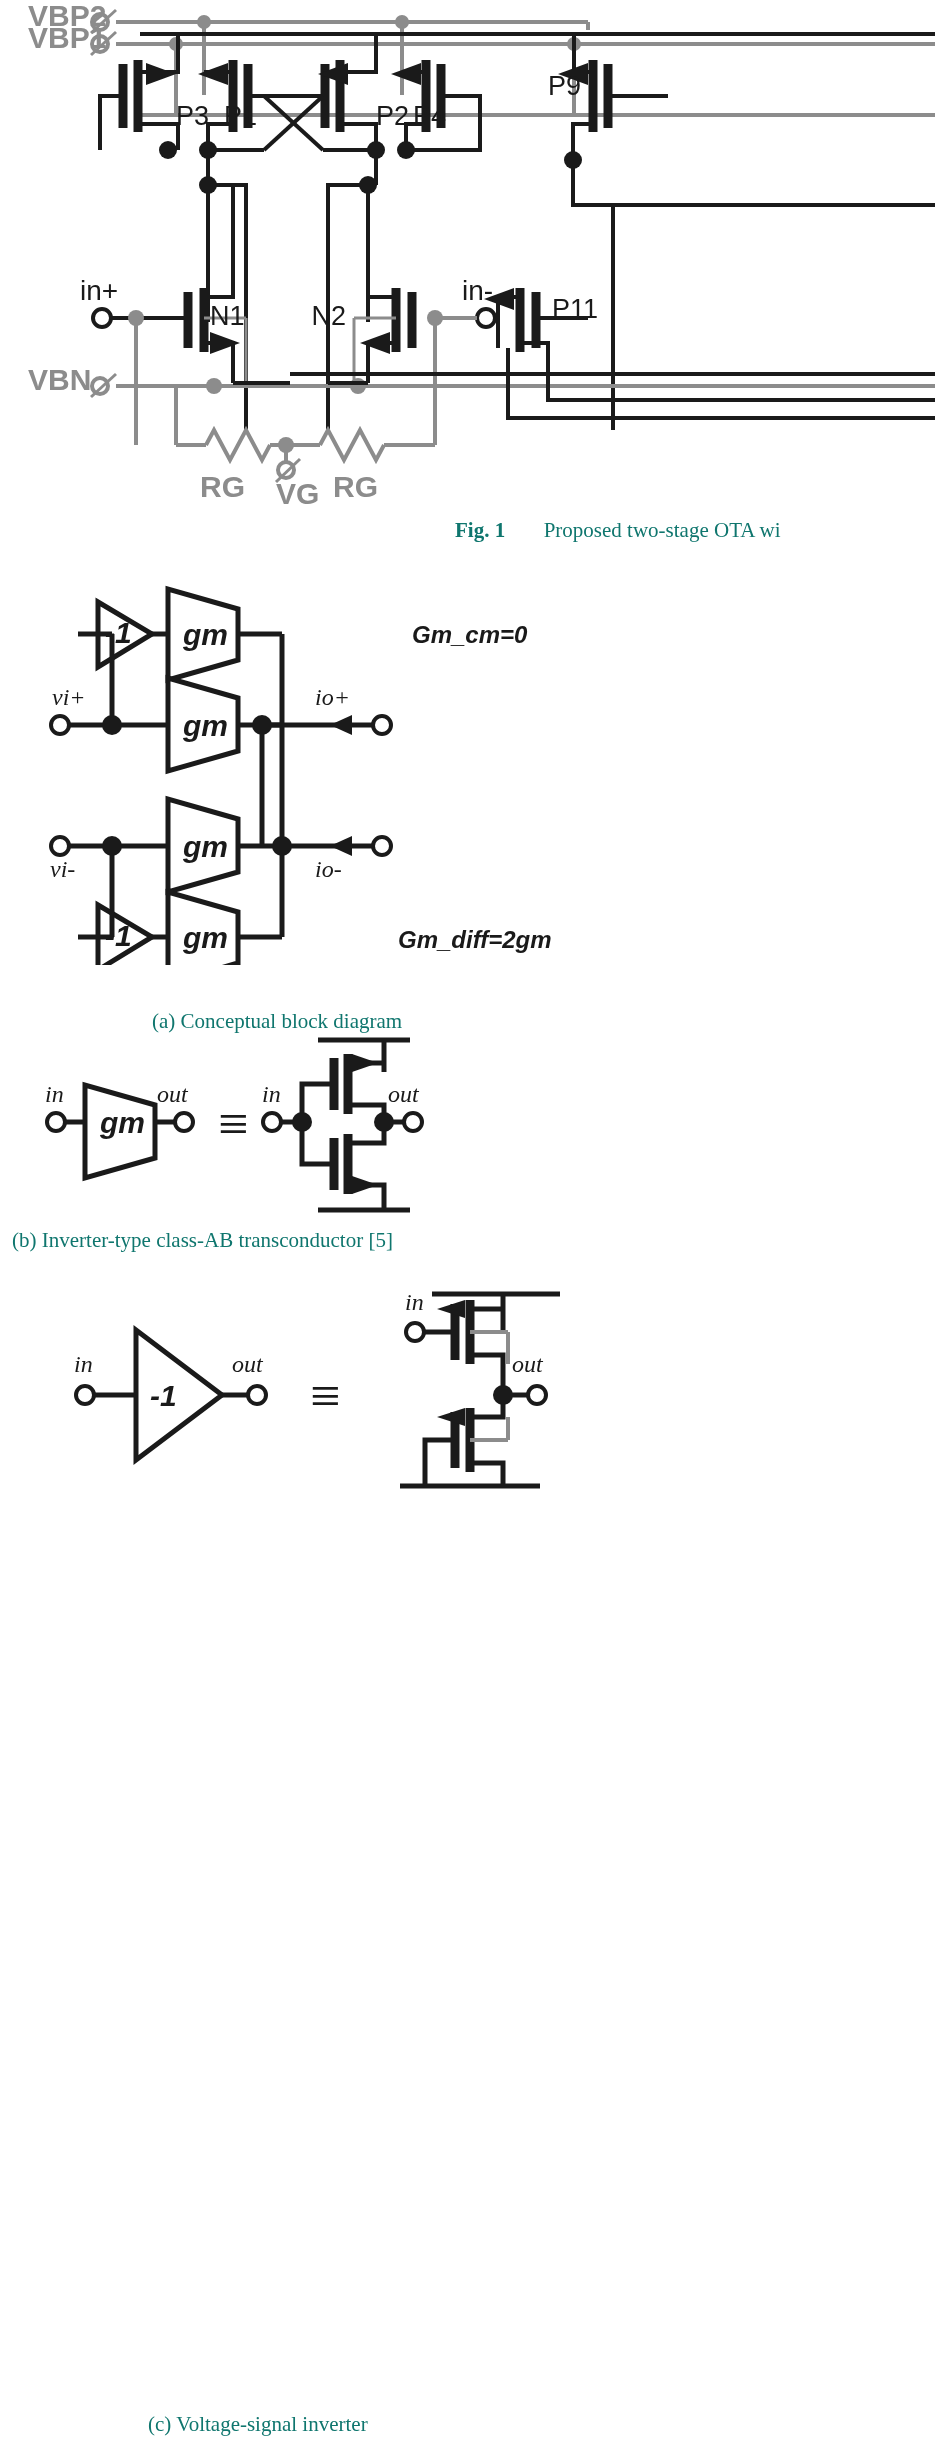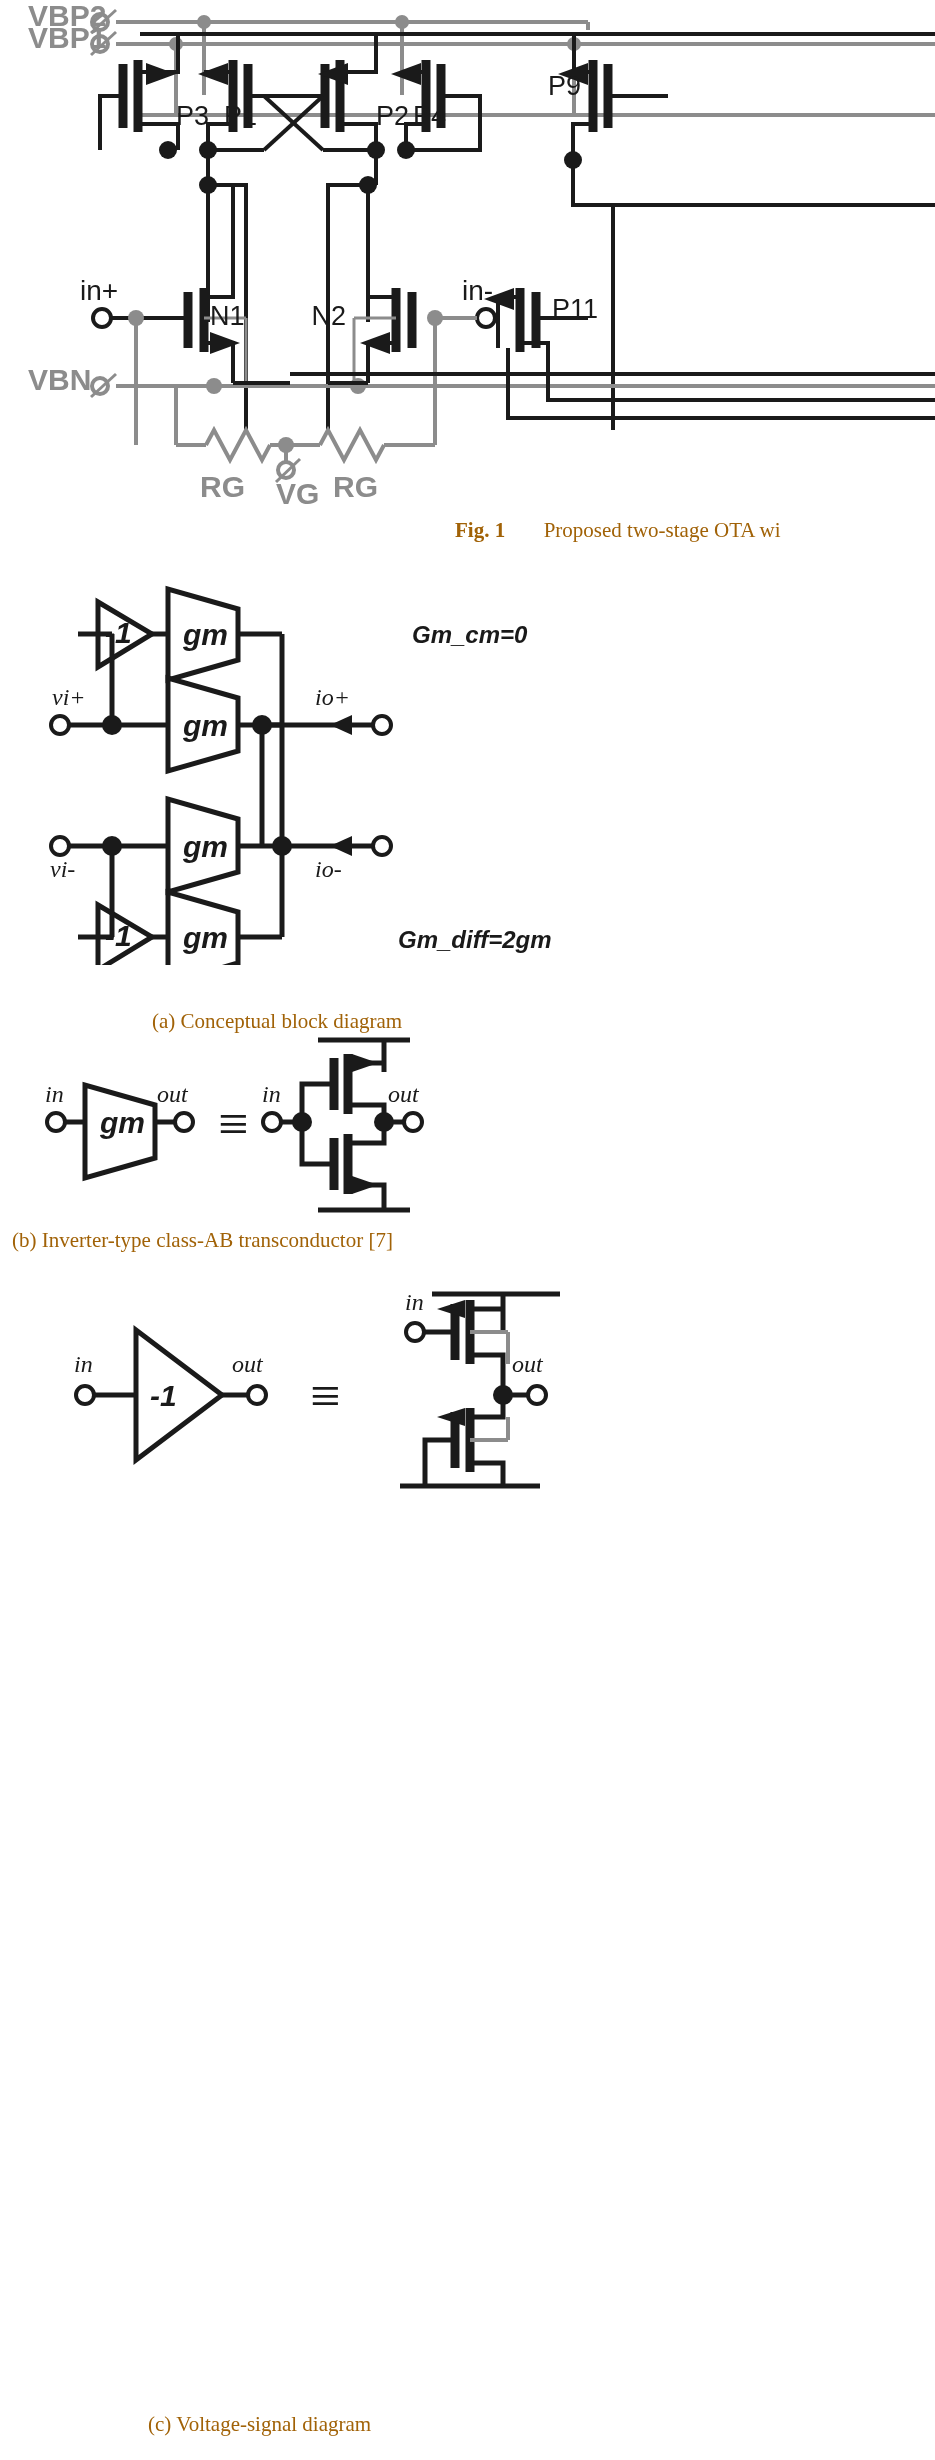"Fig. 1 Proposed two-stage OTA" .cap { color: #a16207 -> #0f766e }
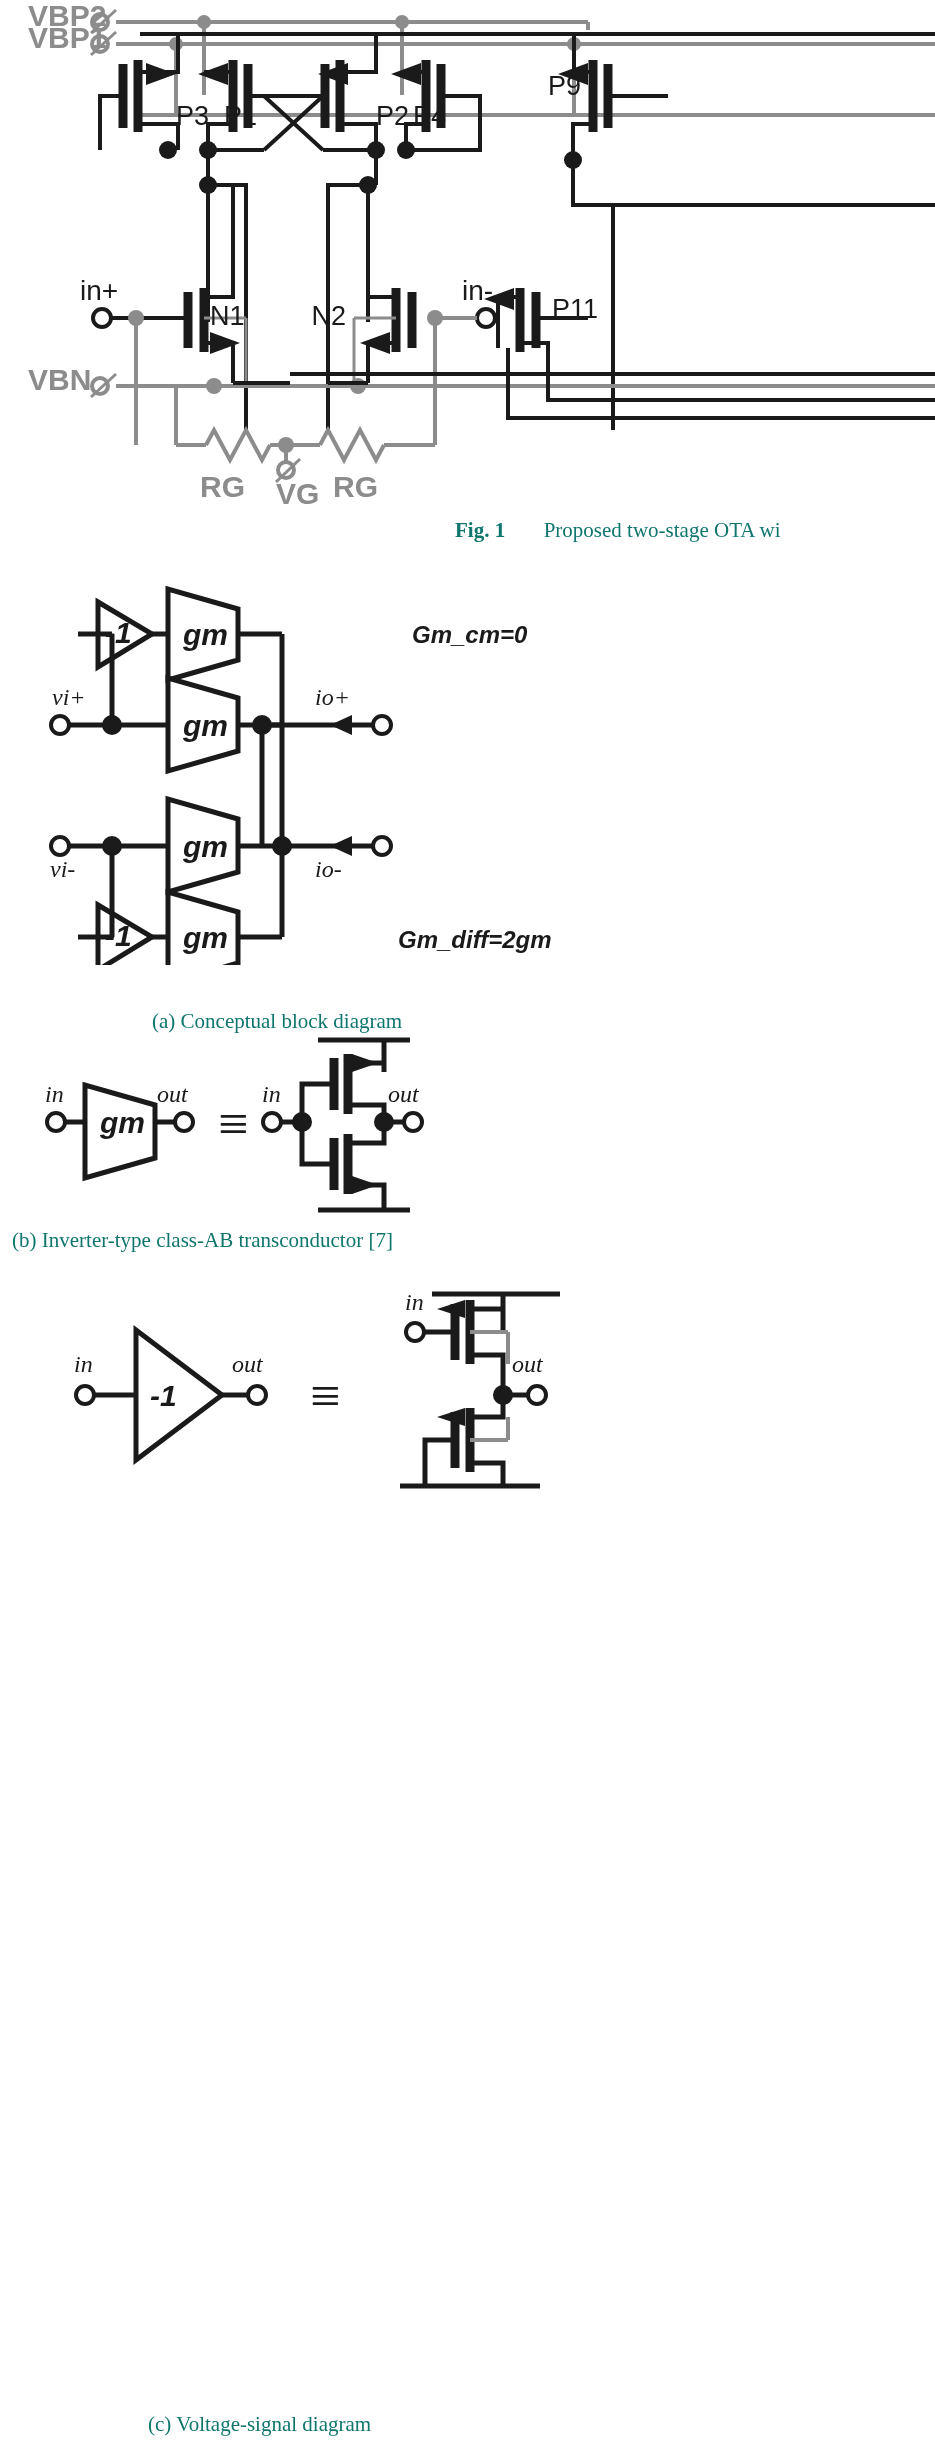"(b) Inverter-type class-AB" div.cap { text: 7 -> 5 }
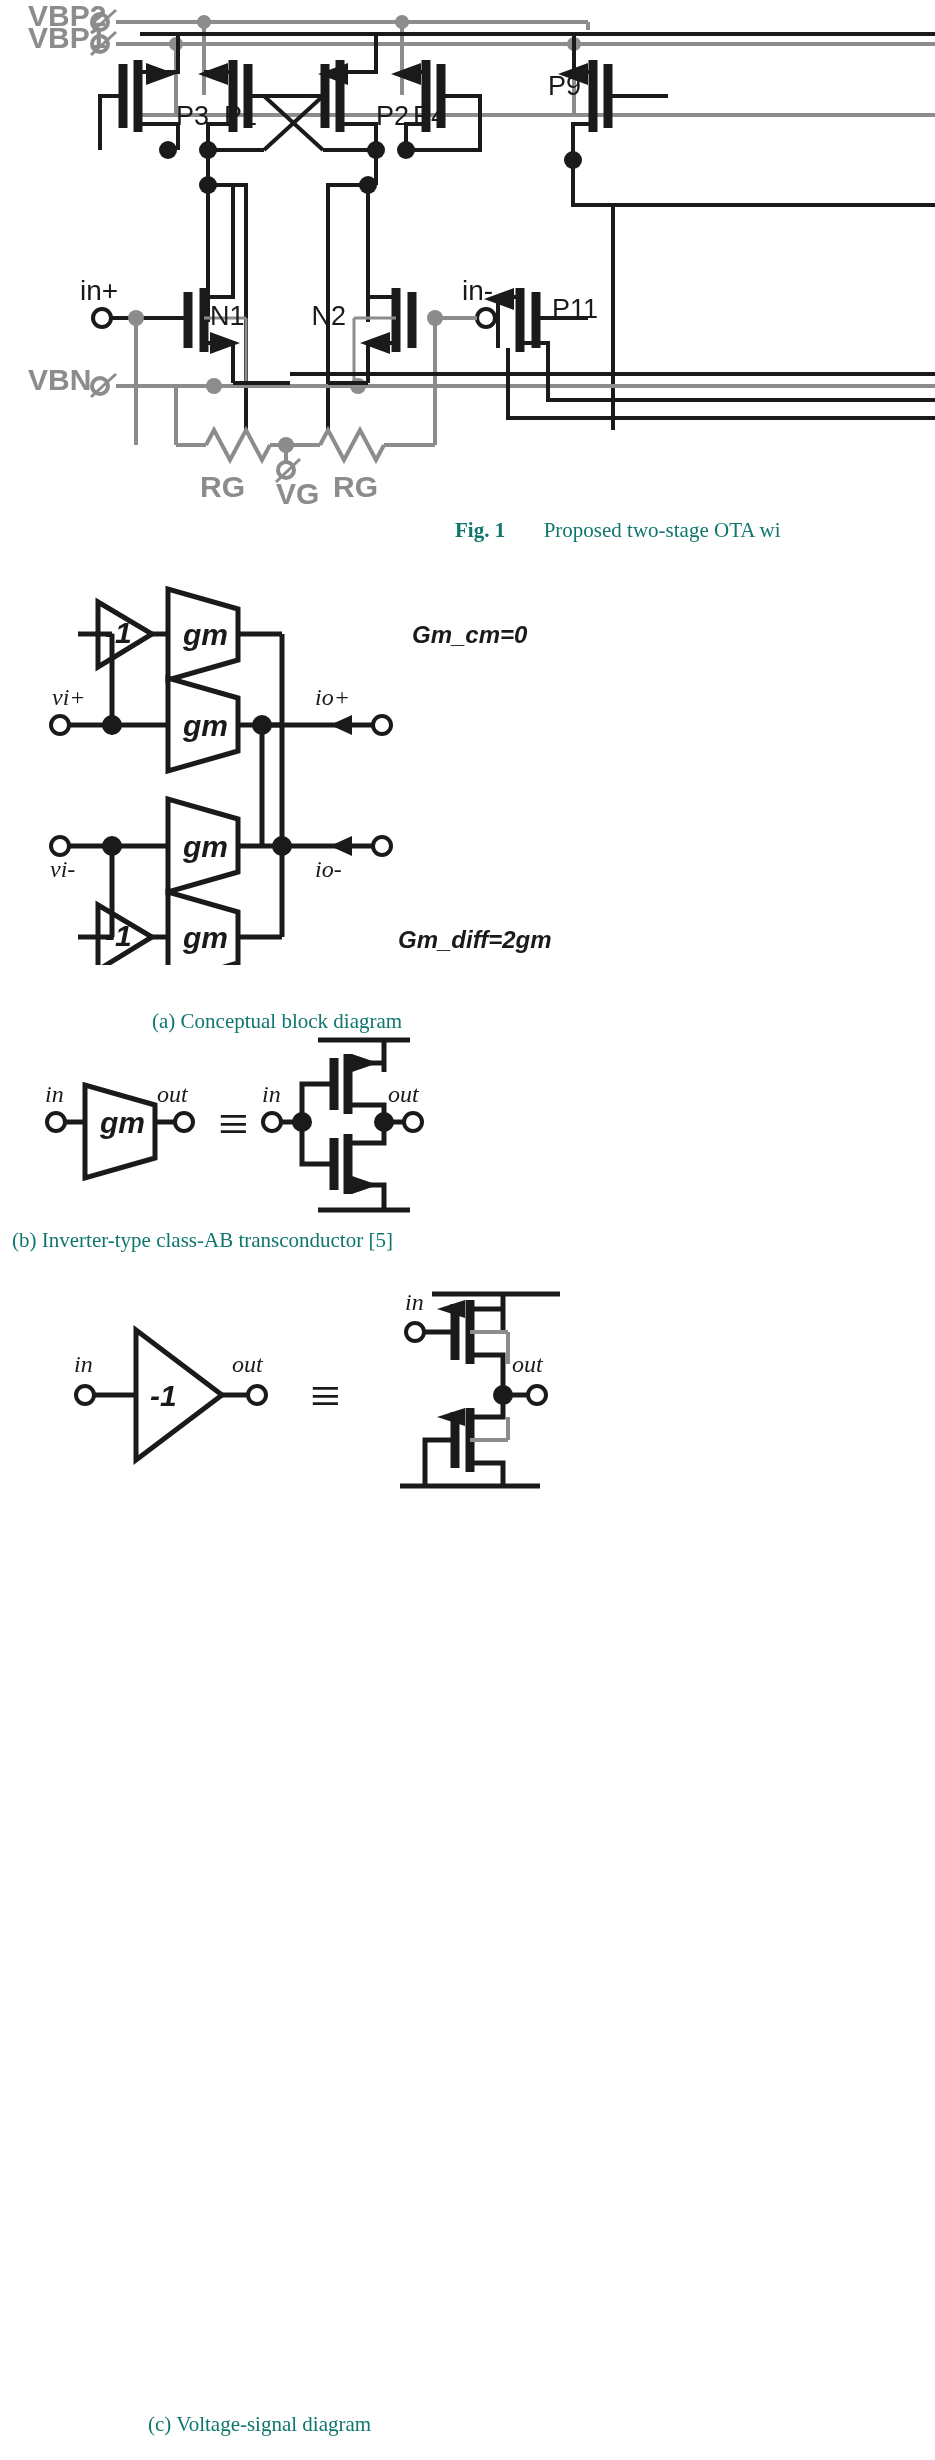"(c) Voltage-signal diagram" div.cap { text: diagram -> inverter }
